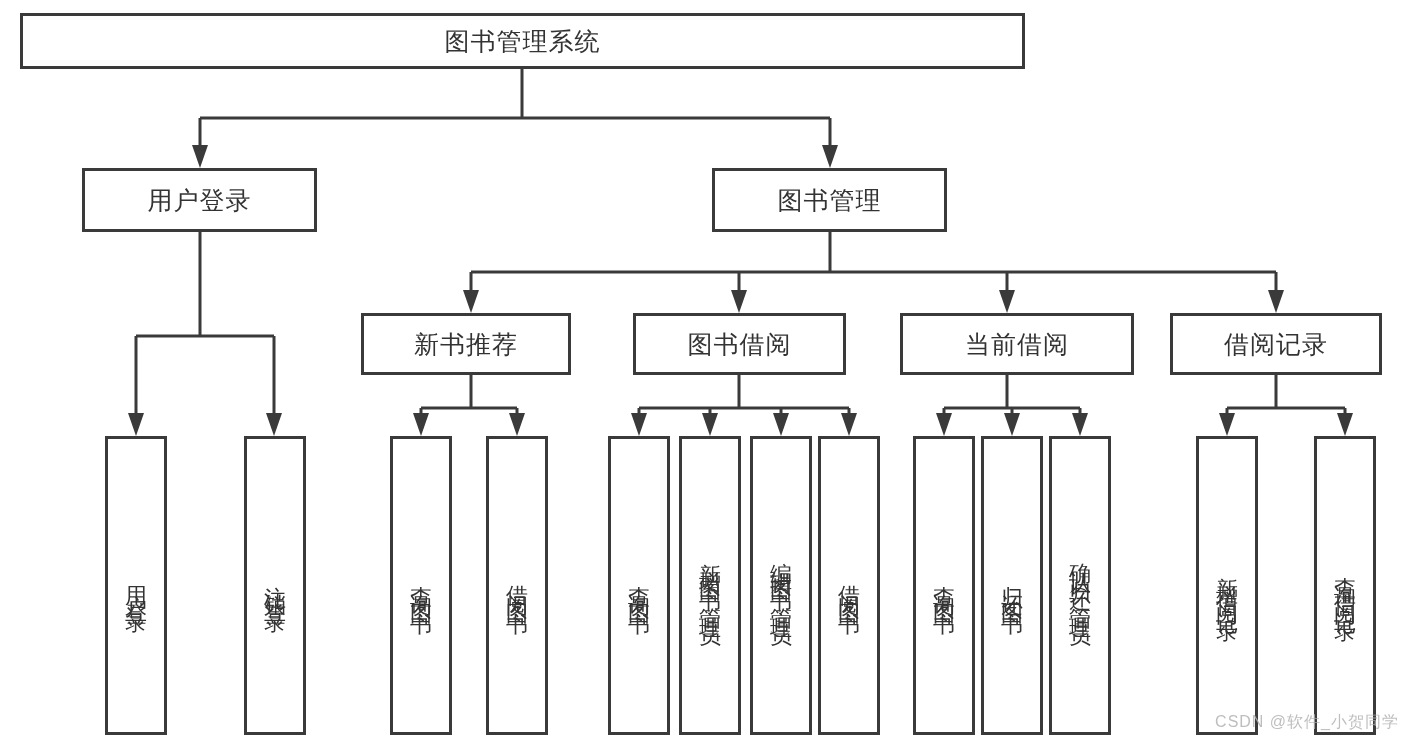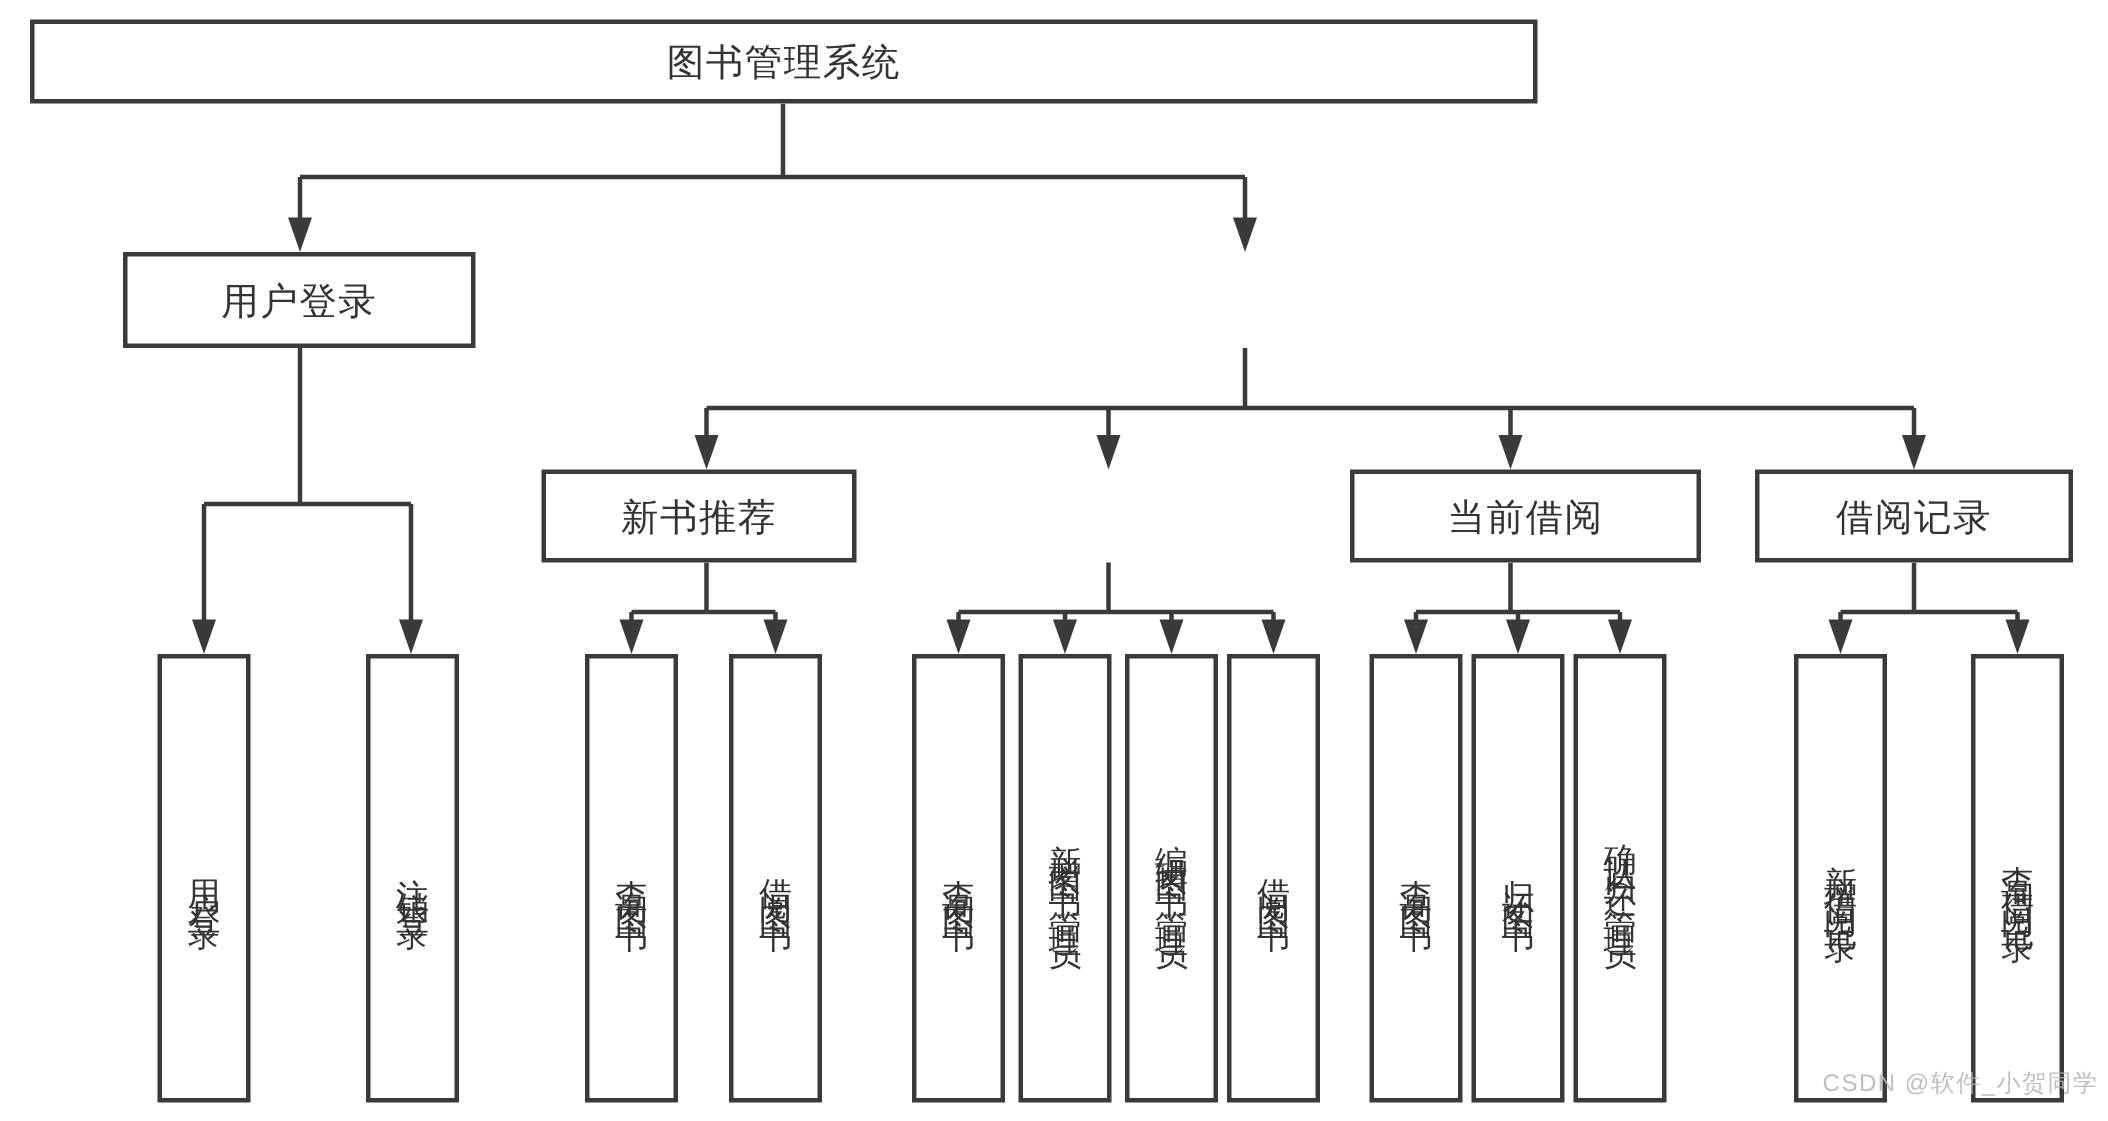"图书管理" div.box { html: none -> <div> <span>图书管理</span> </div> }
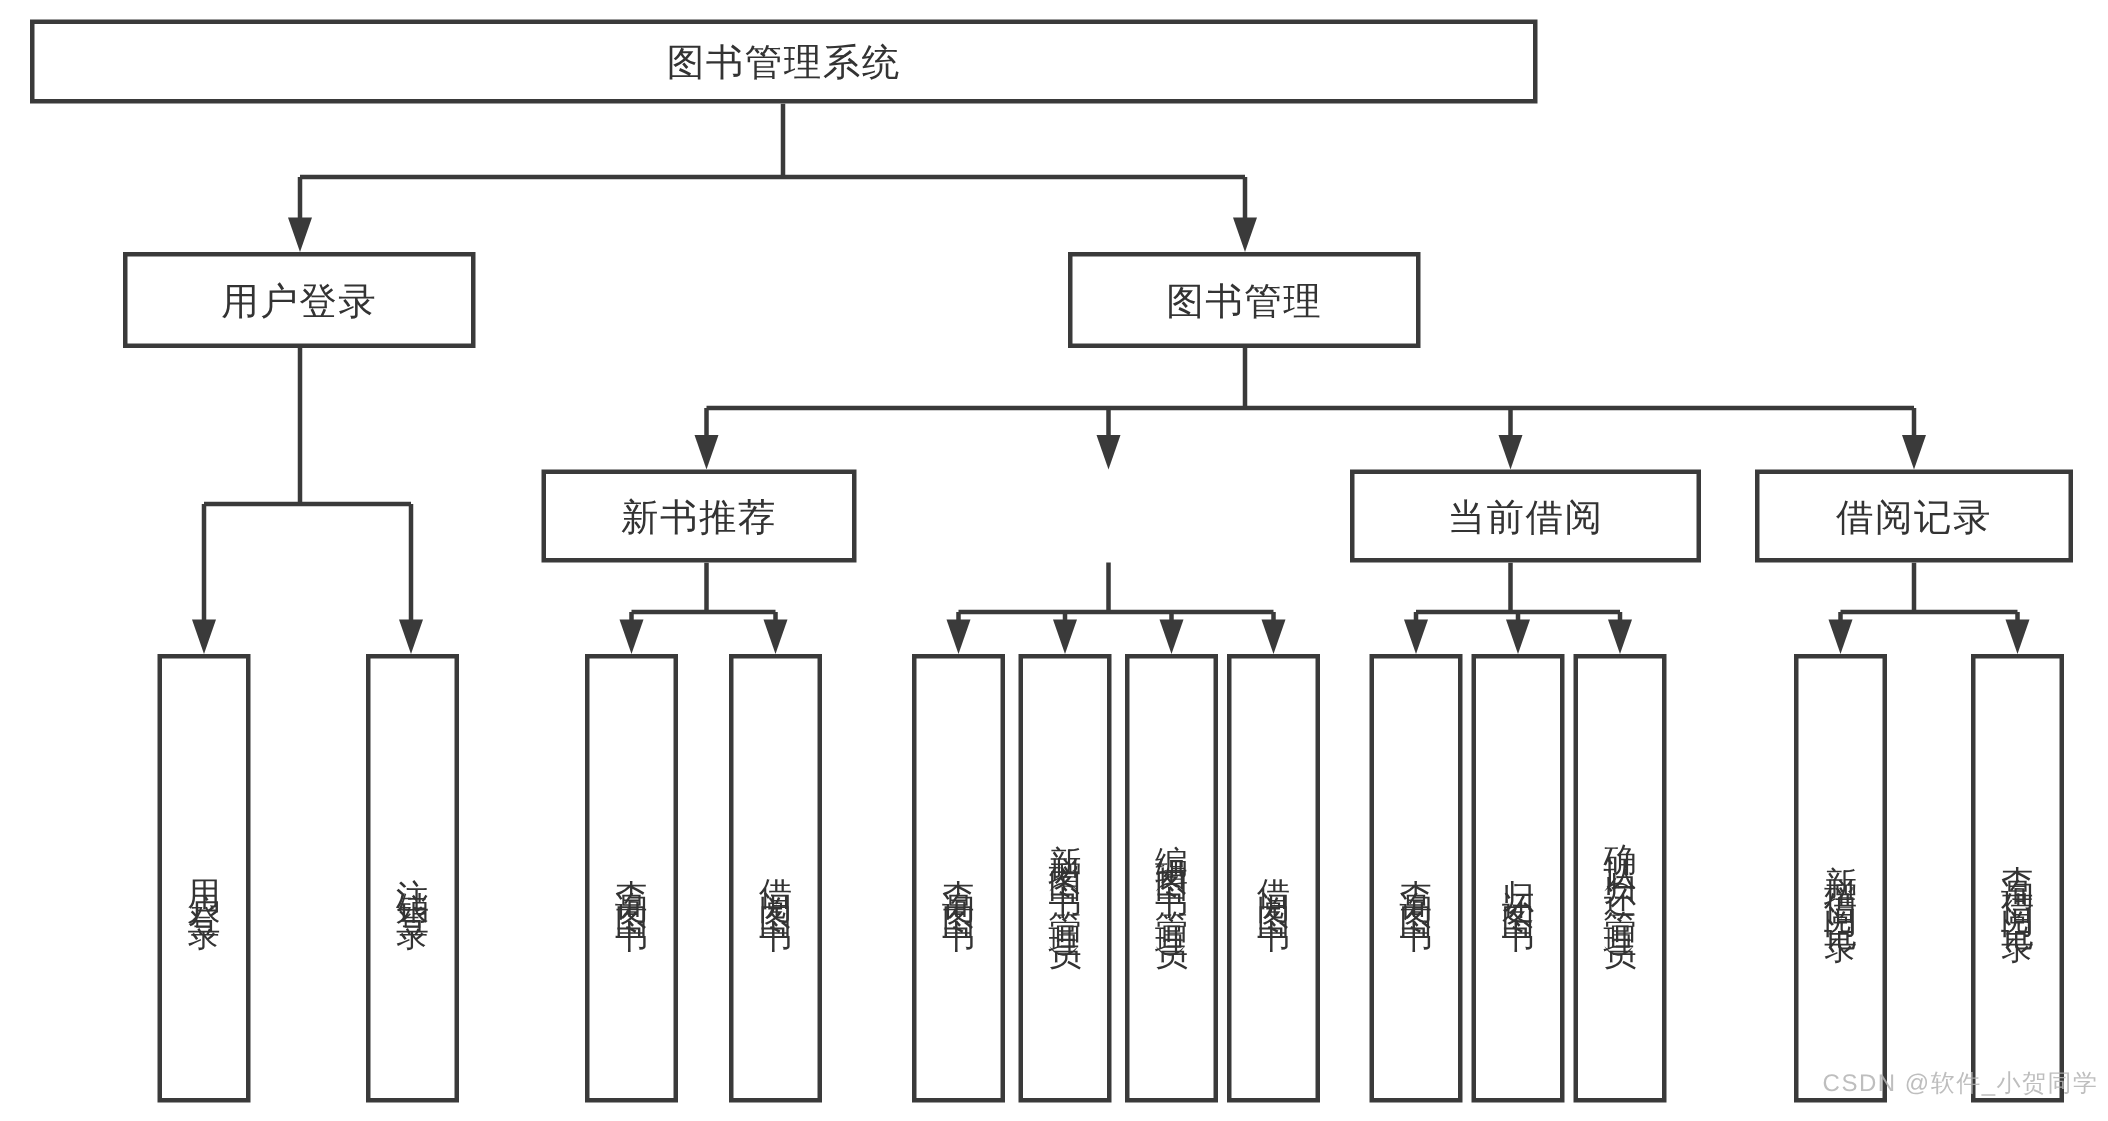"图书借阅" div.box { html: none -> <div> <span>图书借阅</span> </div> }
